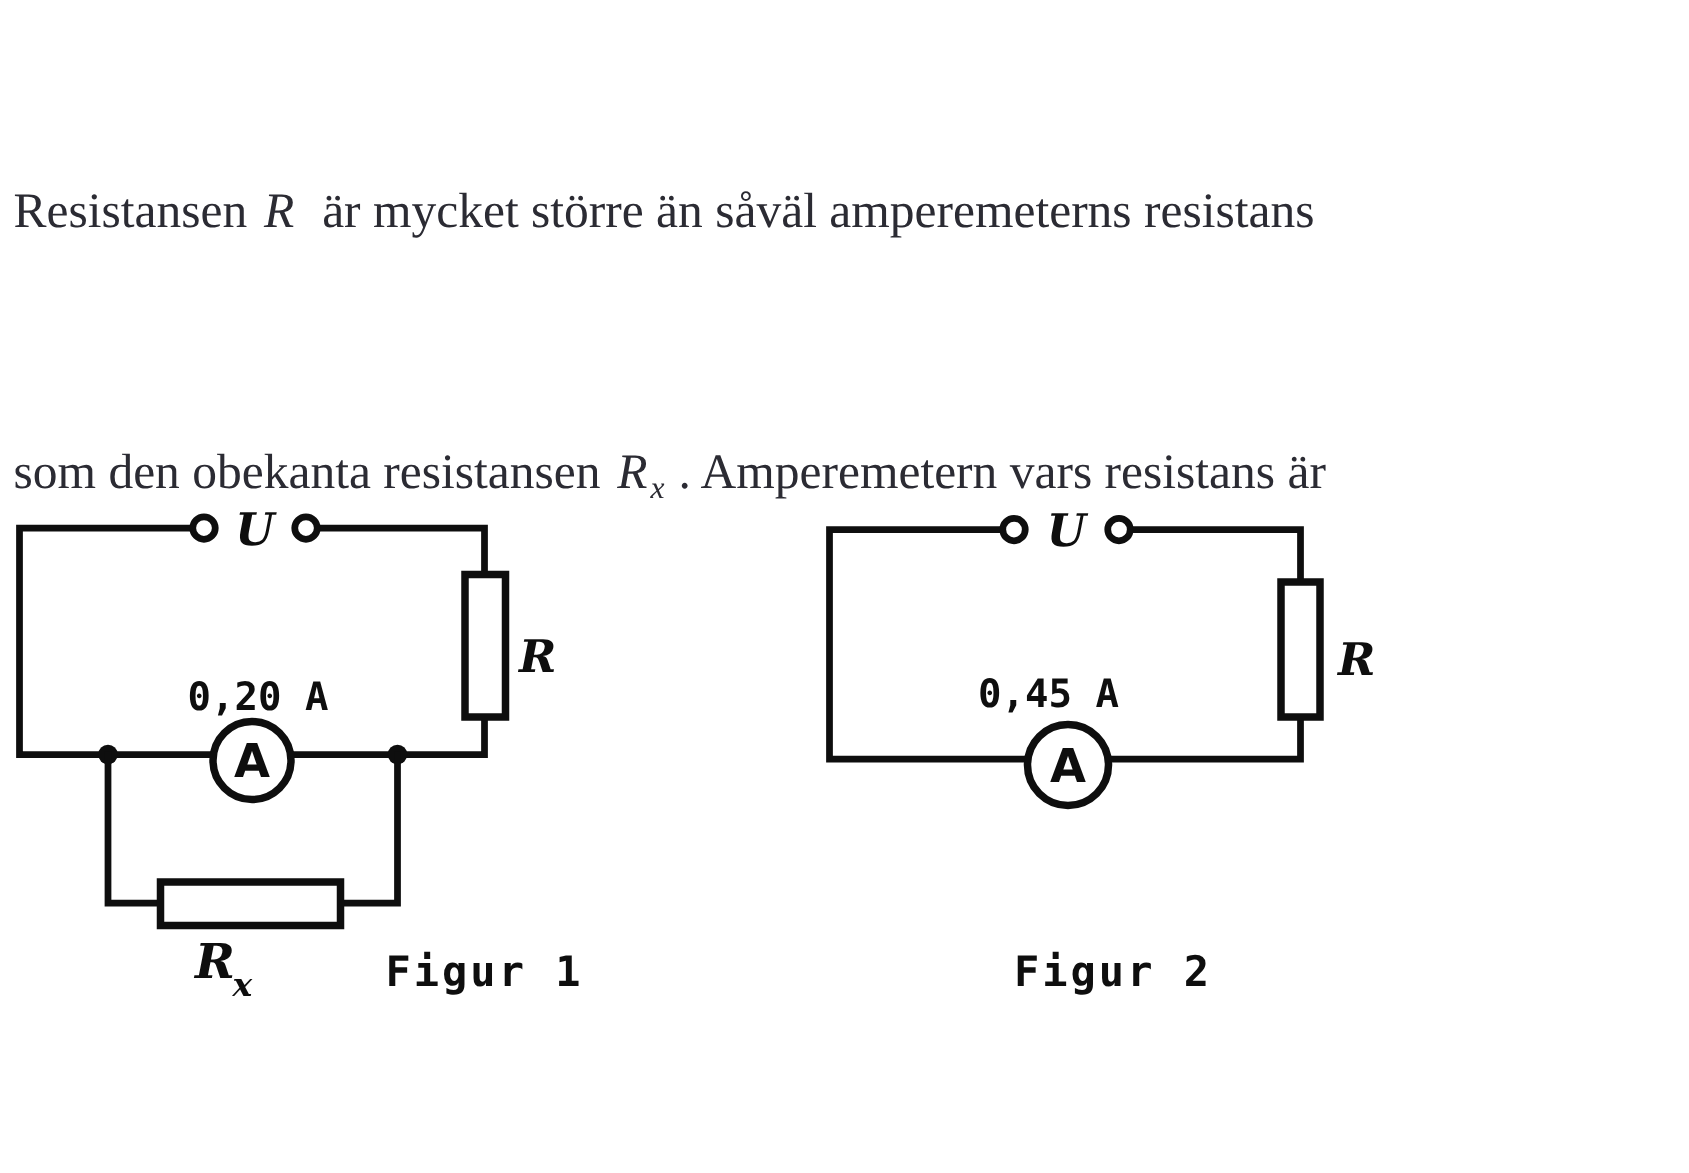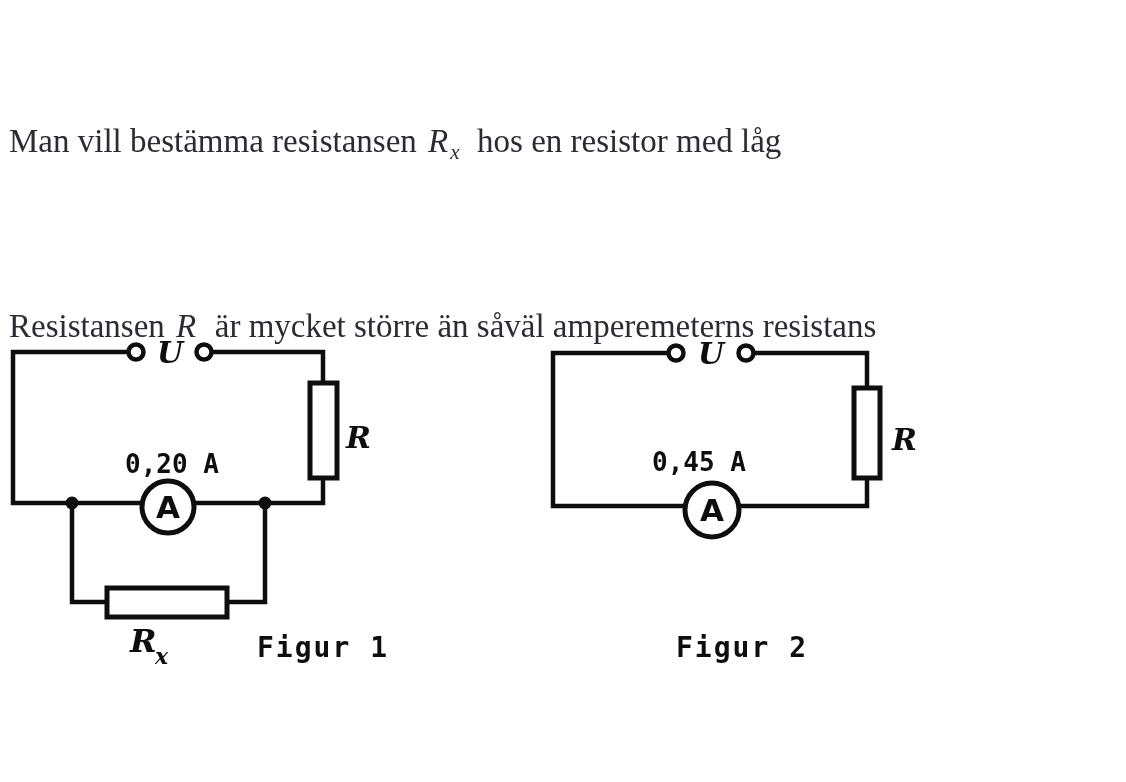"Man vill bestämma resistansen Rx" div { html: <div><span>Man vill bestämma resistansen </span><span>R</span><span>x</span><span> hos en resistor med låg</span></div> -> none }
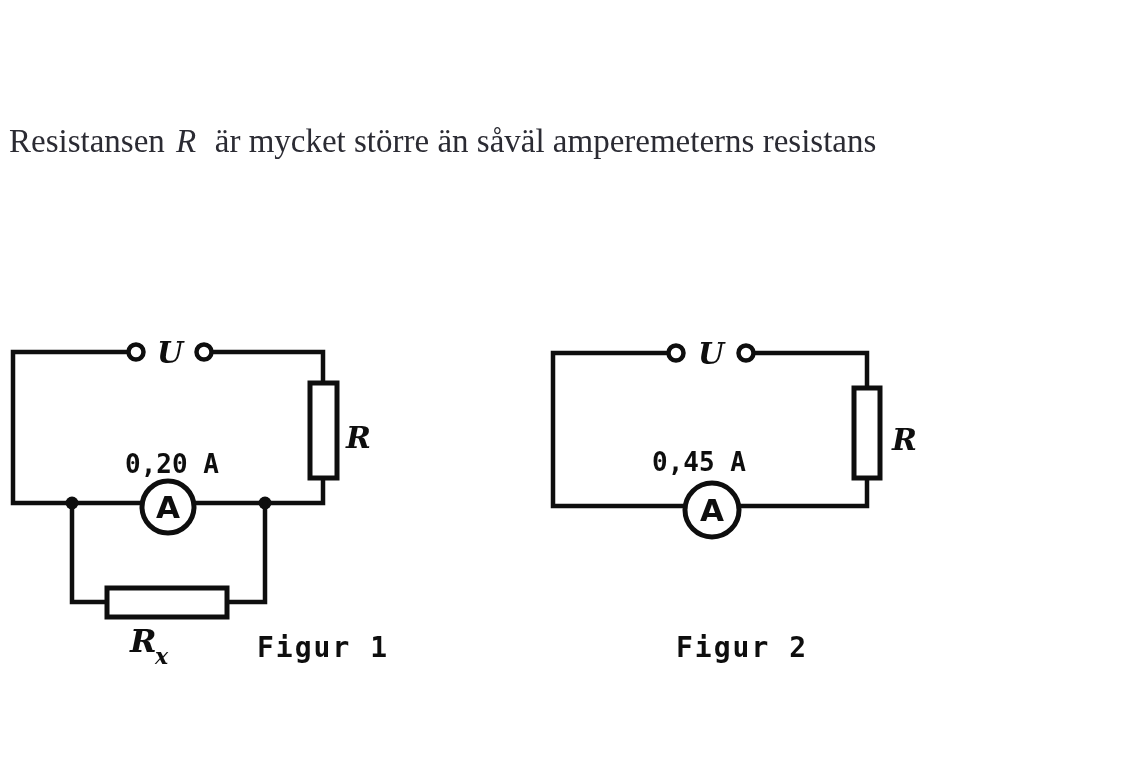"som den obekanta resistansen Rx" div { html: none -> <div><span>som den obekanta resistansen </span><span>R</span><span>x</span><span> . Amperemetern vars resistans är</span></div> }
